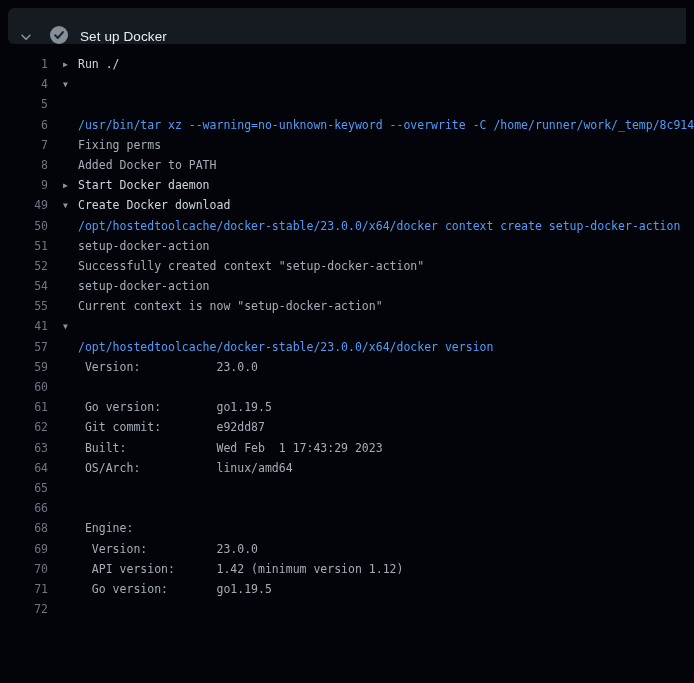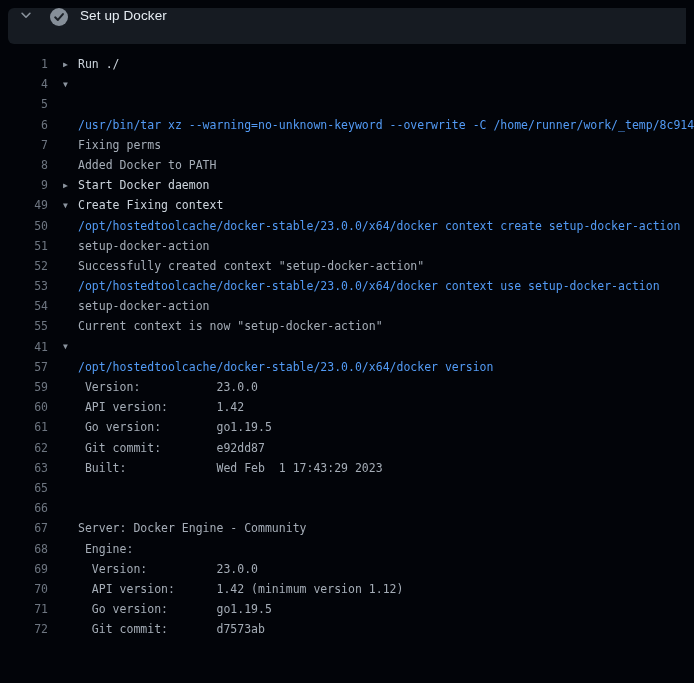"Set up Docker" .step-header { align-items: flex-start -> flex-end }
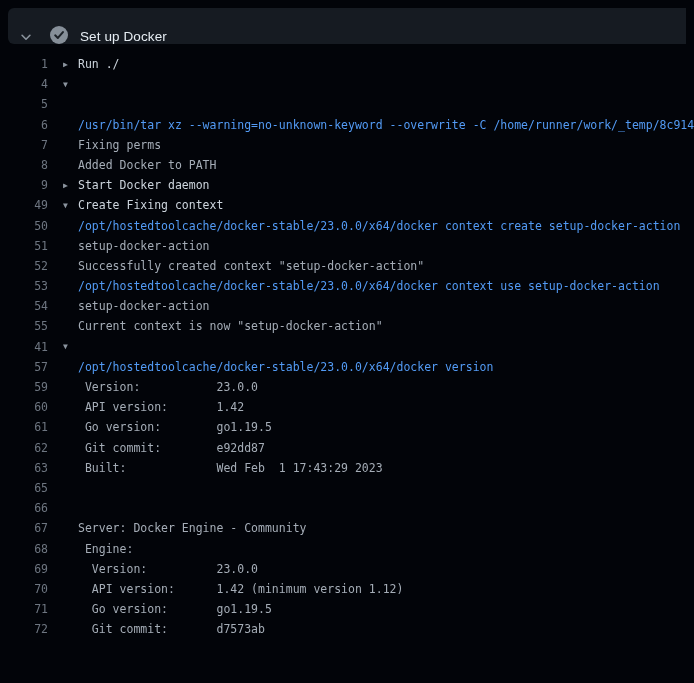"Create Fixing context" span.txt { text: Fixing context -> Docker download }
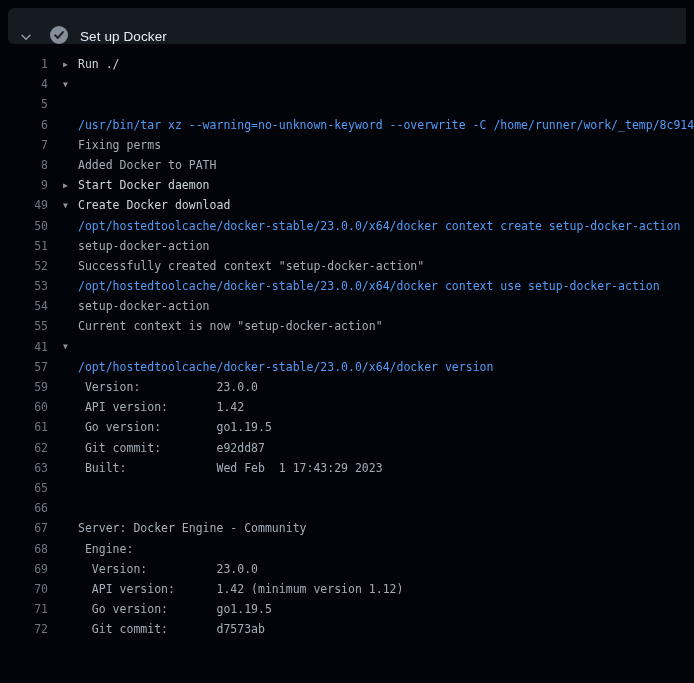"53" div.row { html: <div><span>53</span><span></span><span>/opt/hostedtoolcache/docker-stable/23.0.0/x64/docker context use setup-docker-action</span></div> -> none }
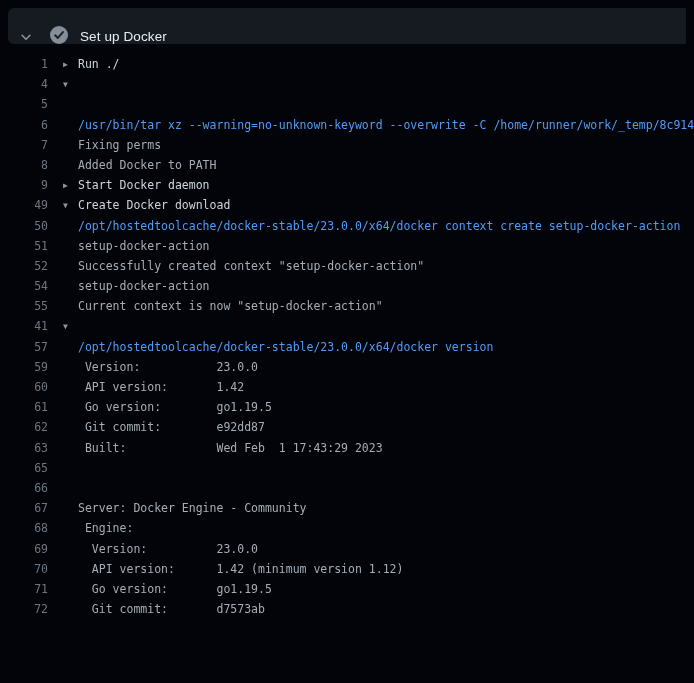"API version: 1.42" span.txt { html: <span> API version: 1.42</span> -> none }
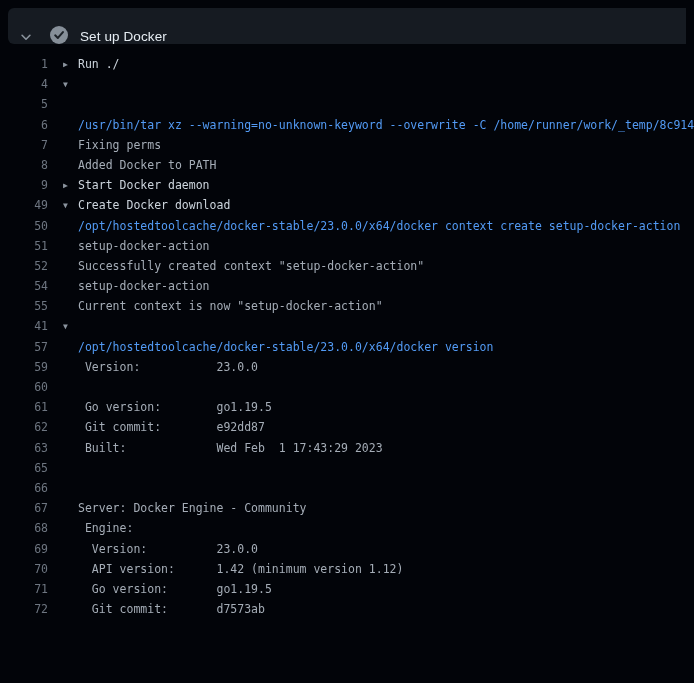"64" div.row { html: none -> <div><span>64</span><span></span><span> OS/Arch: linux/amd64</span></div> }
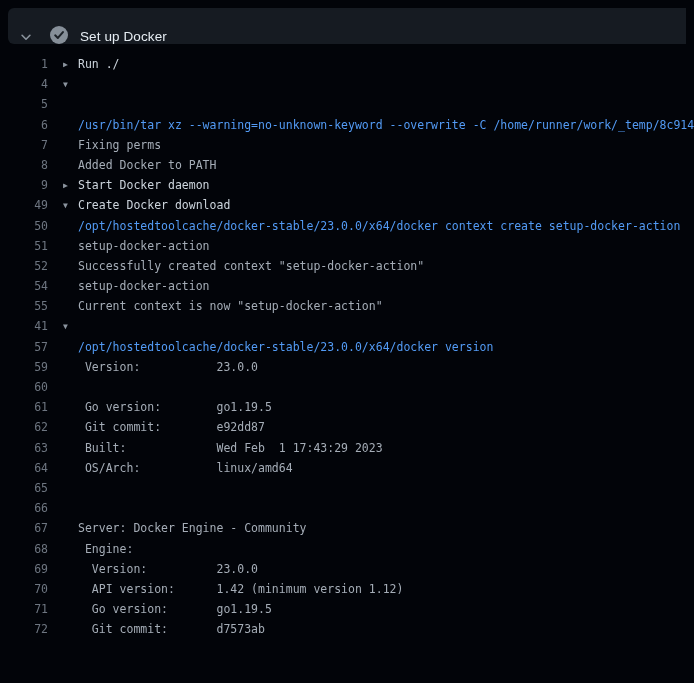"67" div.row { html: <div><span>67</span><span></span><span>Server: Docker Engine - Community</span></div> -> none }
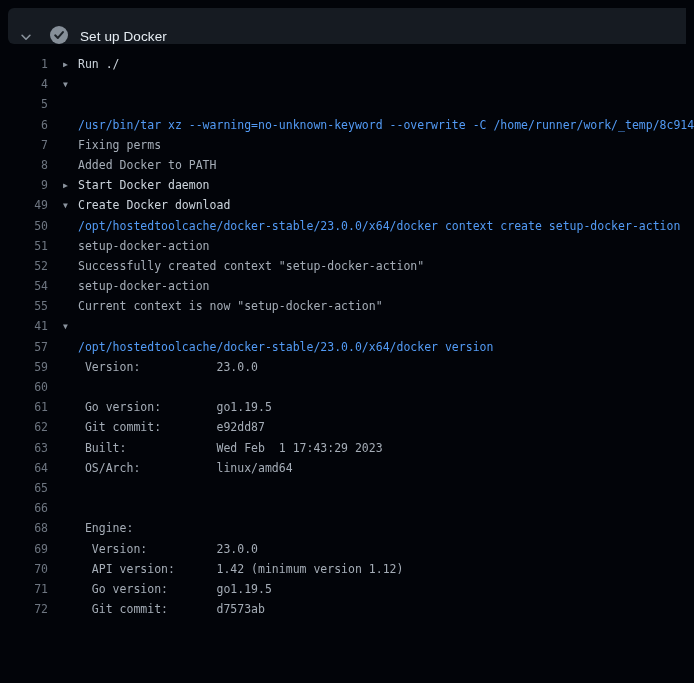"Git commit: d7573ab" span.txt { html: <span> Git commit: d7573ab</span> -> none }
